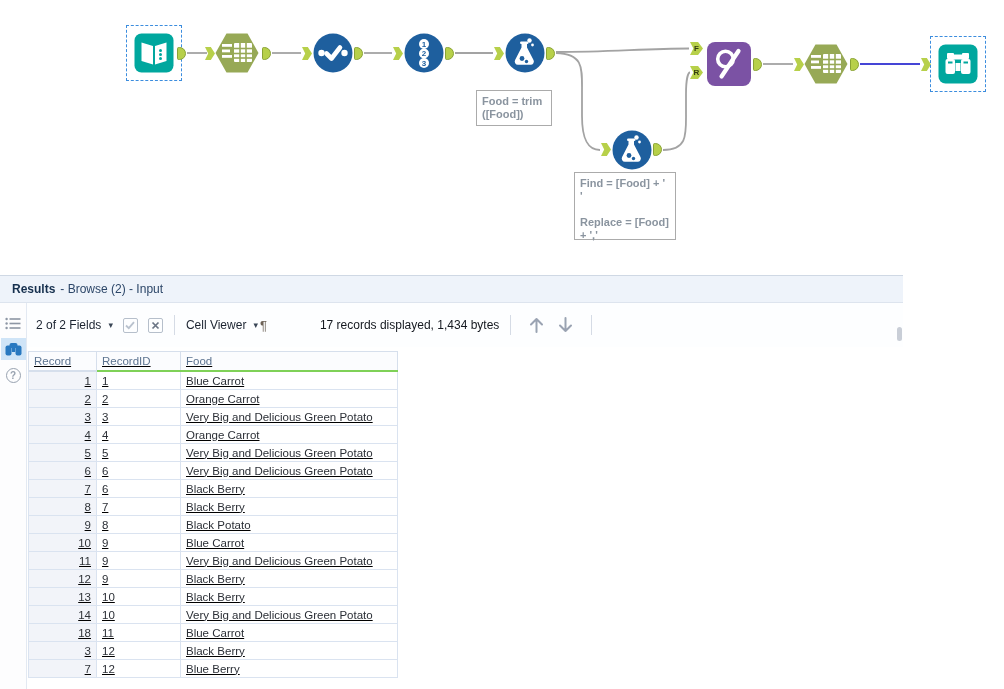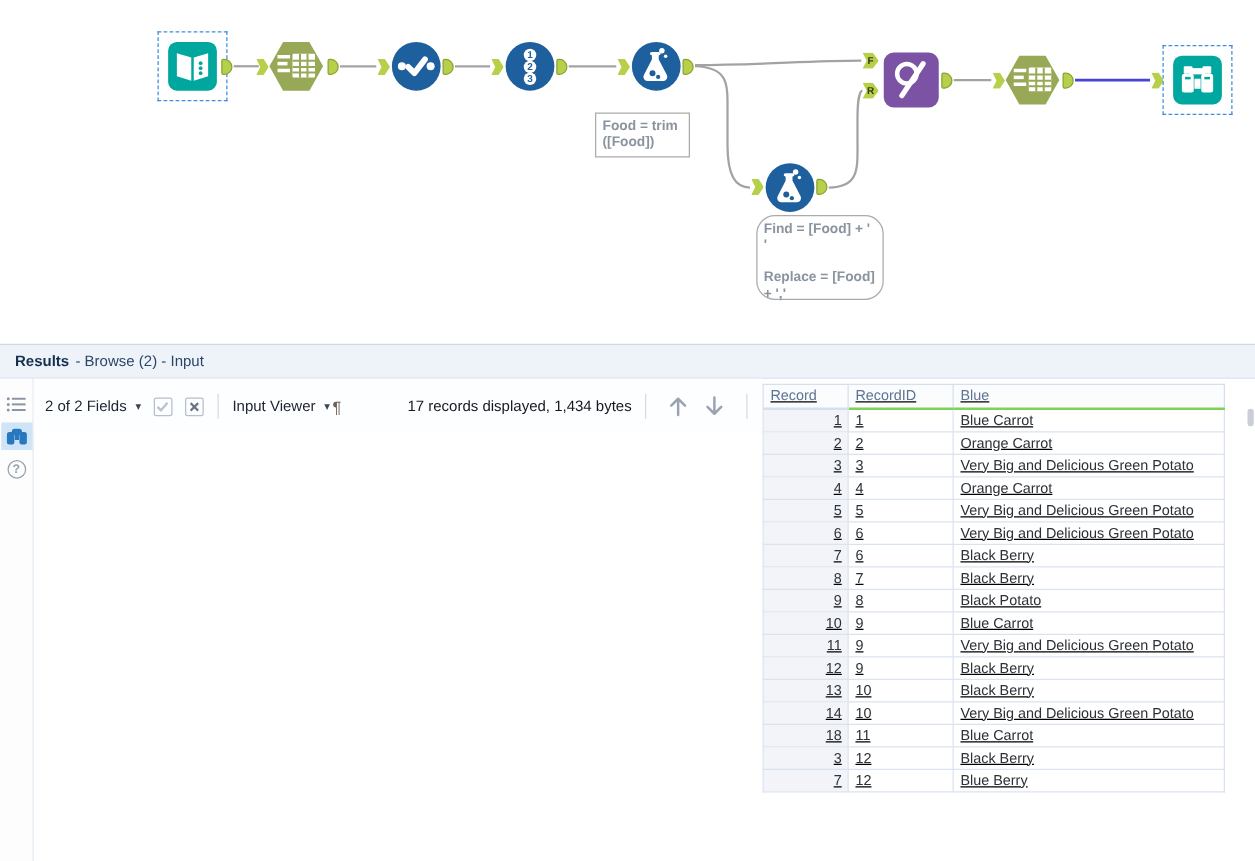"Find = [Food] + '" div.annotation { border-radius: 15px -> none; left: 605px -> 574px }
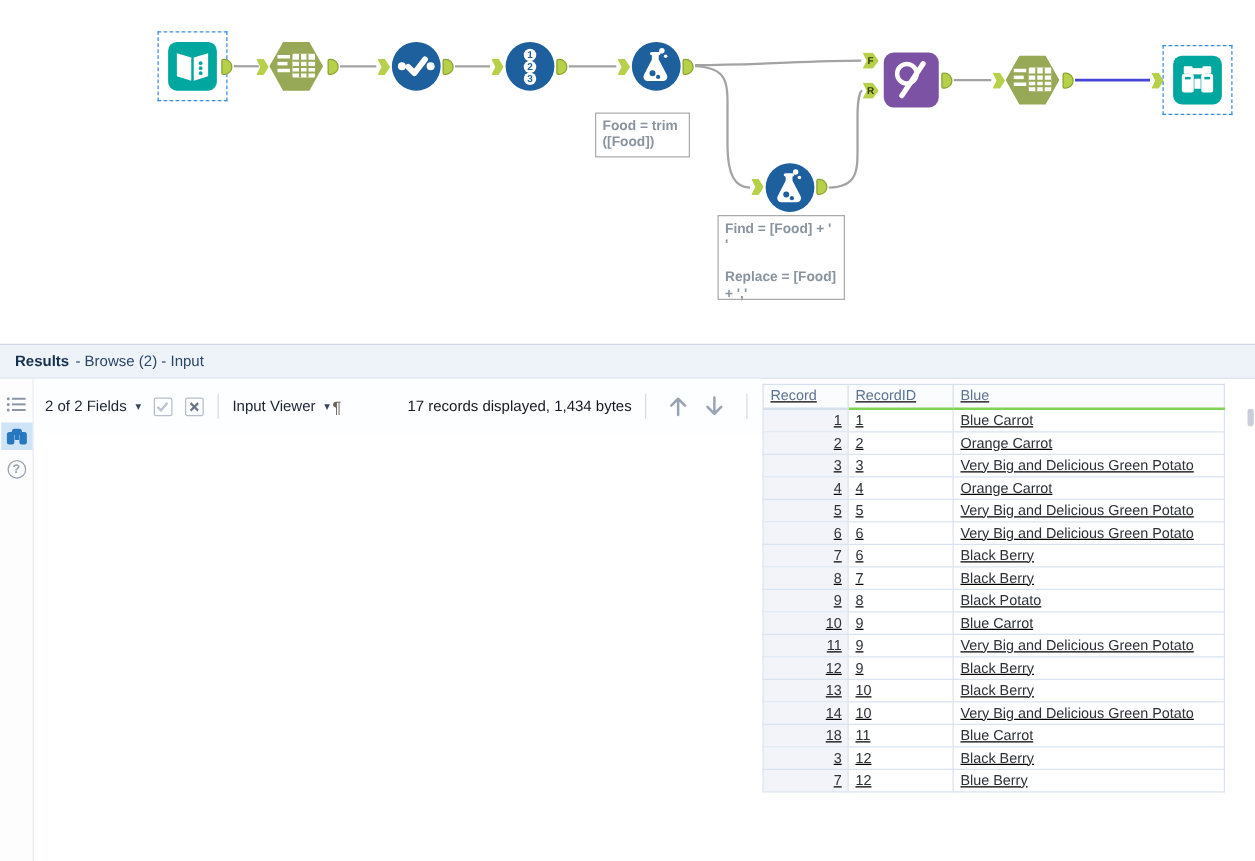"Results" .results { width: 1004px -> 903px }
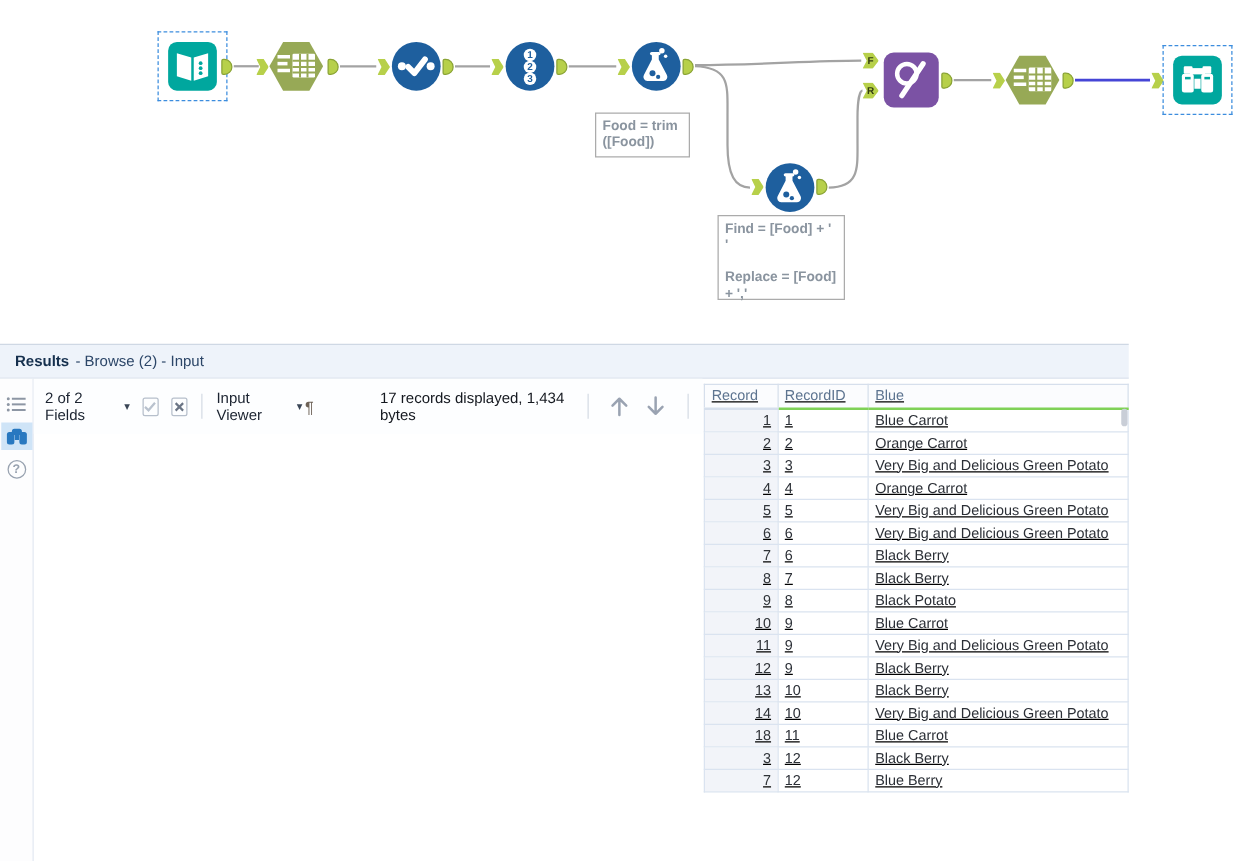"2 of 2 Fields" .content-col { flex-direction: row -> column }
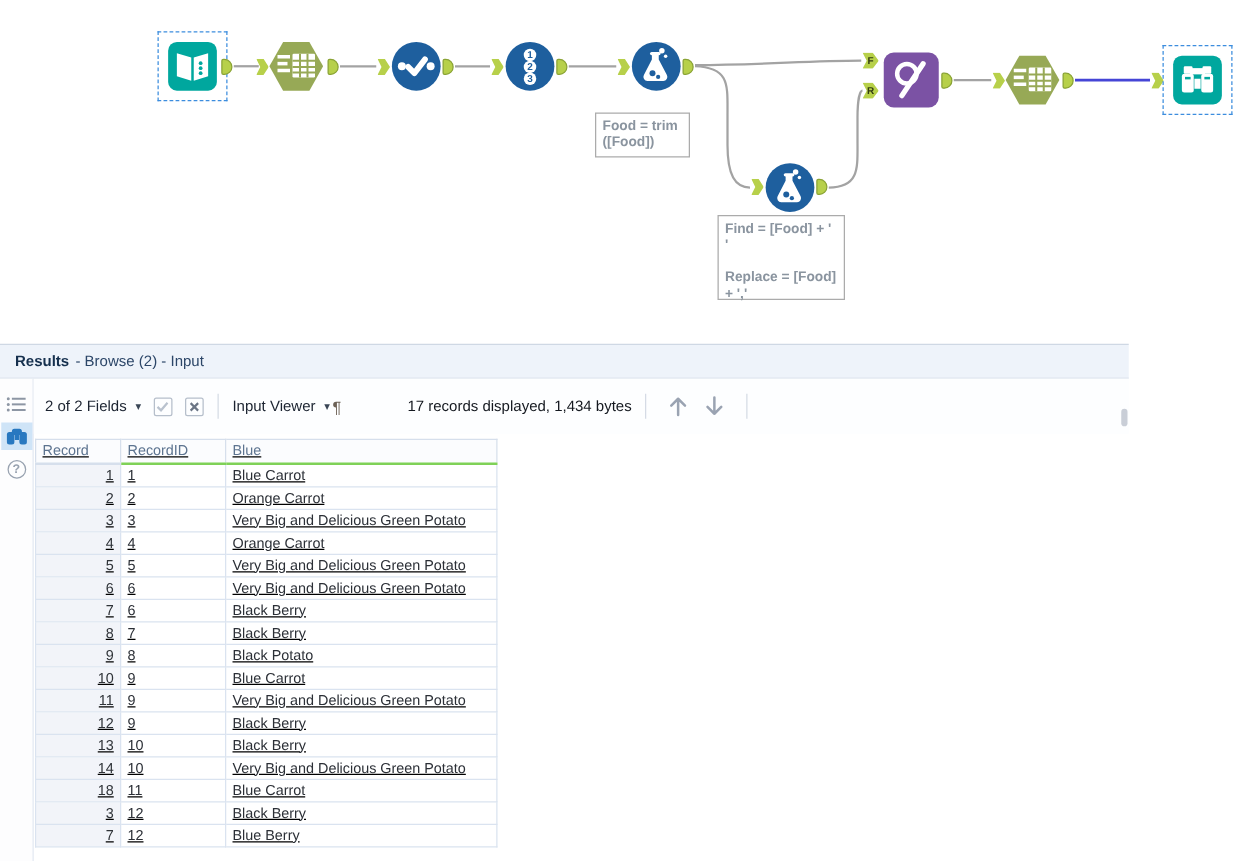"Input Viewer" span { text: Input -> Cell }
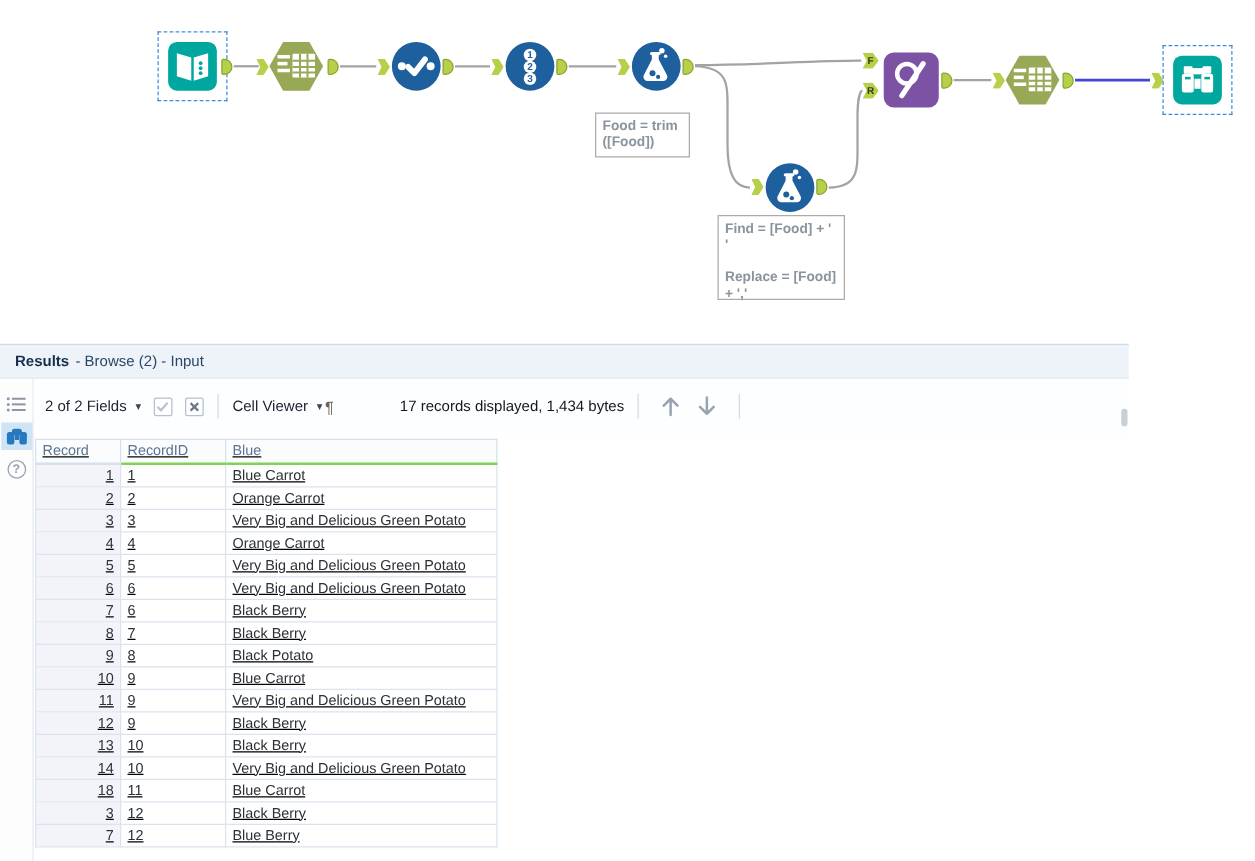"Blue" th.green { text: Blue -> Food }
